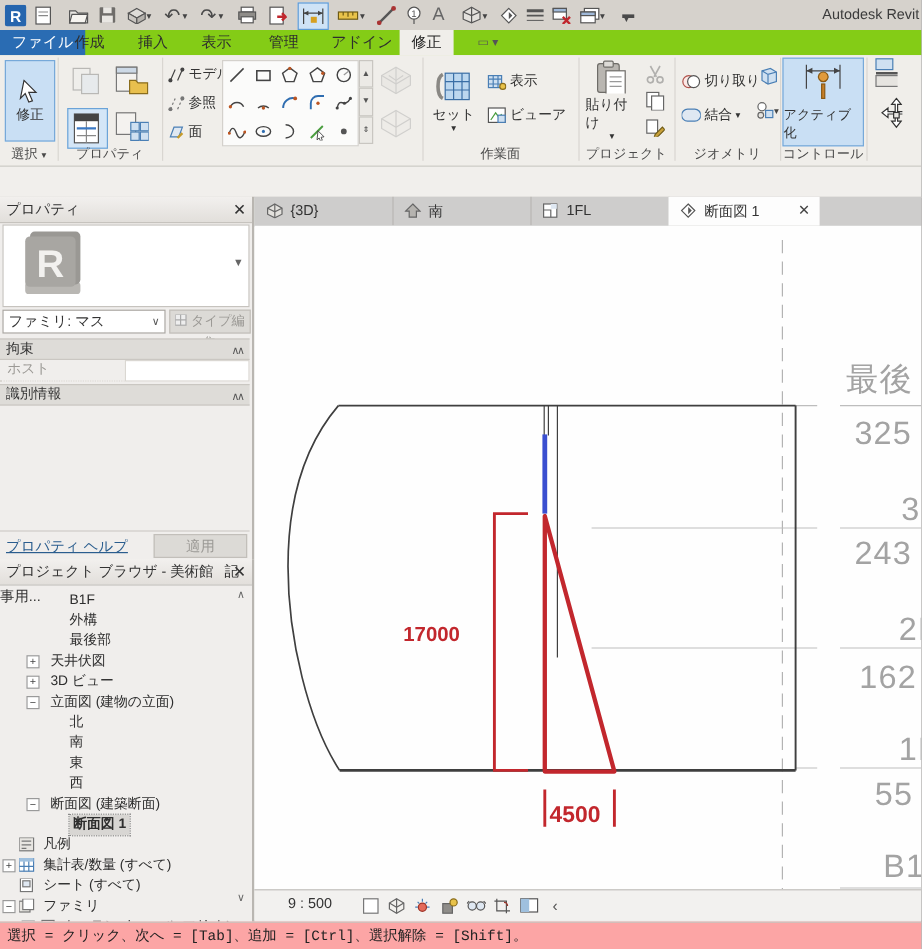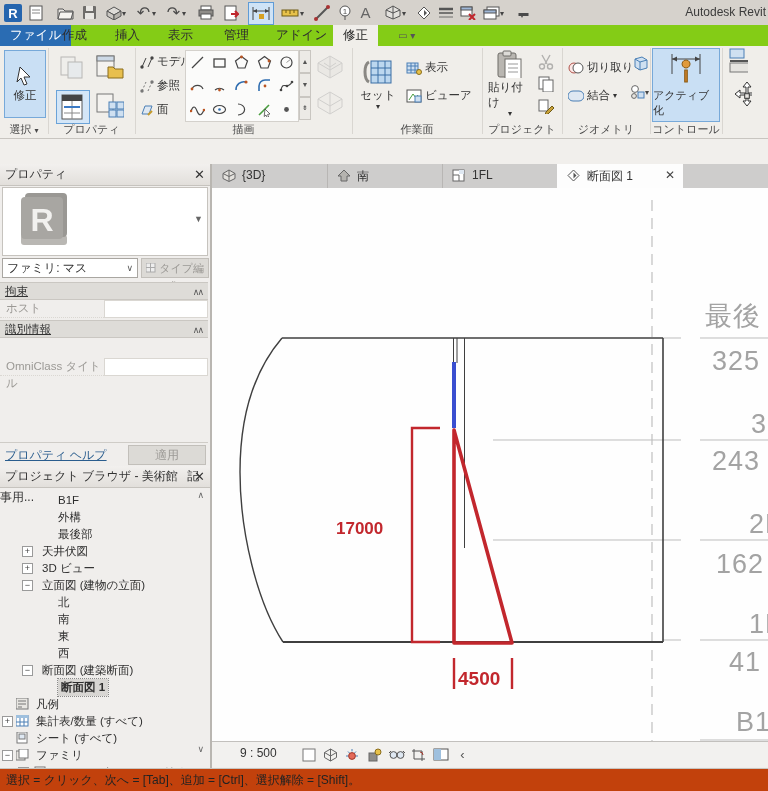"描画" div.plabel { html: <div>描画</div> -> none }
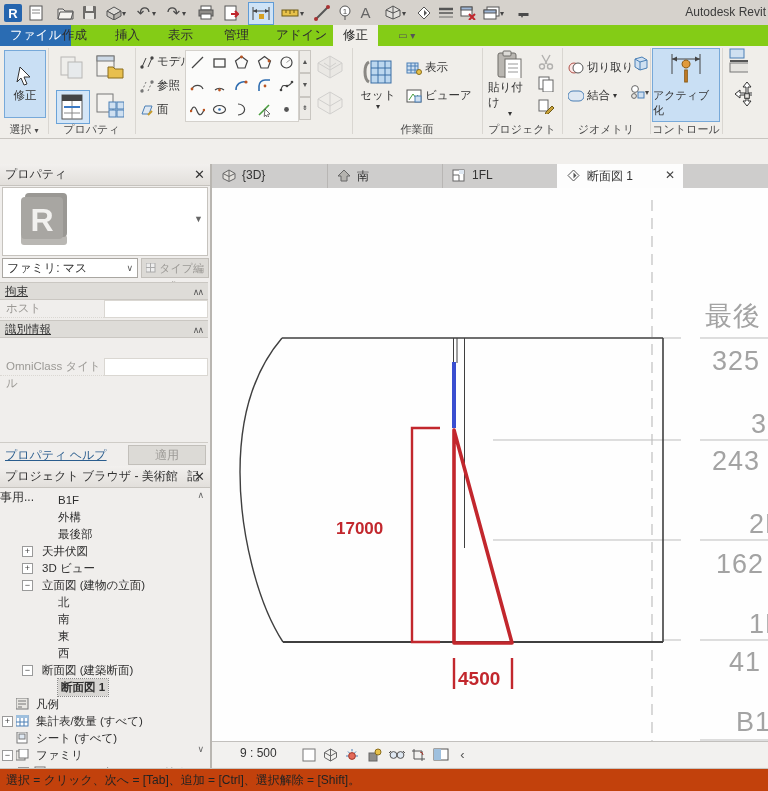"拘束" .sechdr .tx { text-decoration: underline -> none }
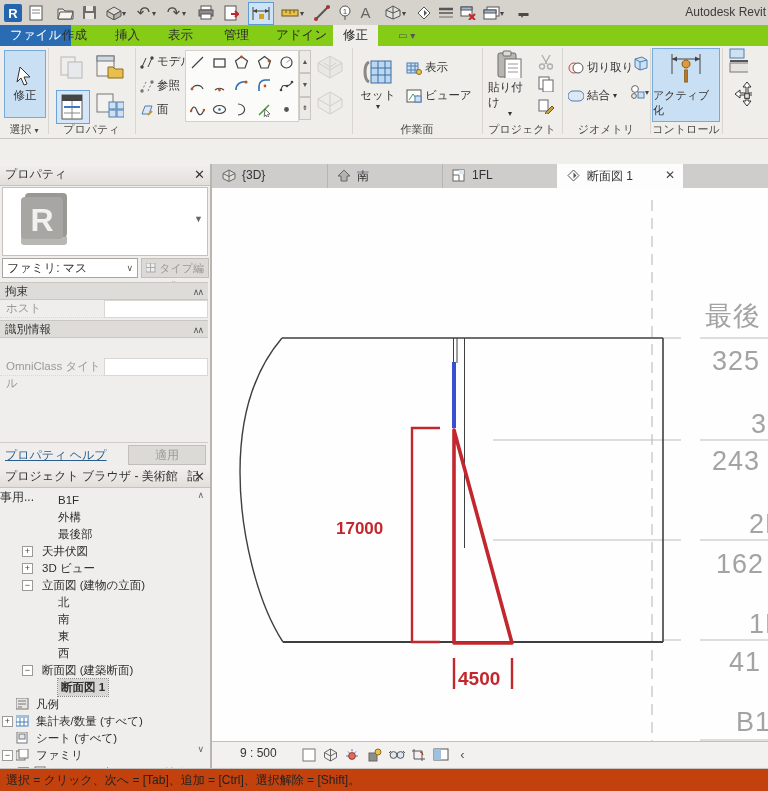"OmniClass タイトル" div.prow { html: <div> <span>OmniClass タイトル</span> <span></span> </div> -> none }
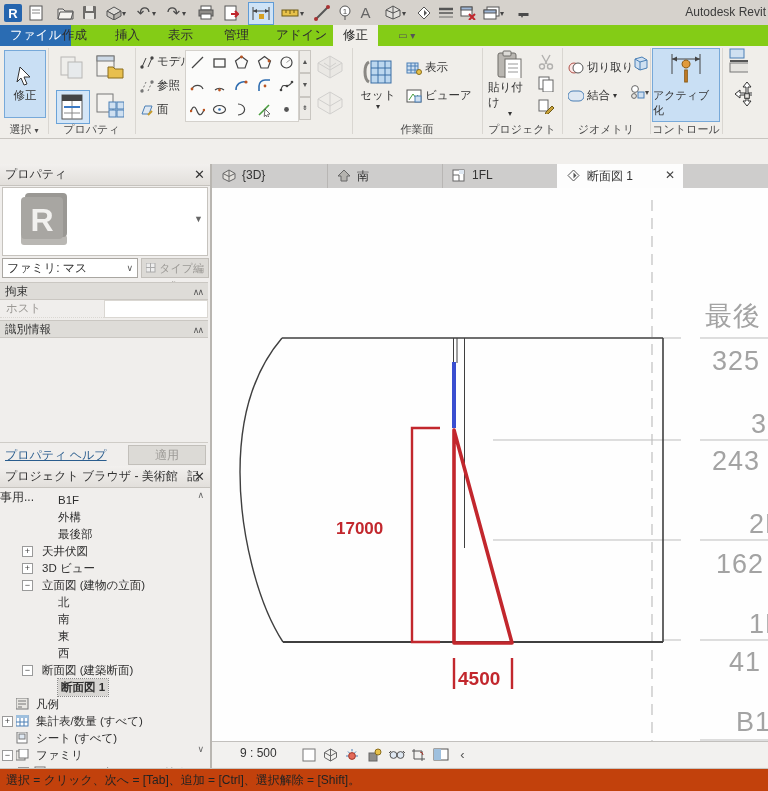"41" span.lvl { text: 41 -> 55 }
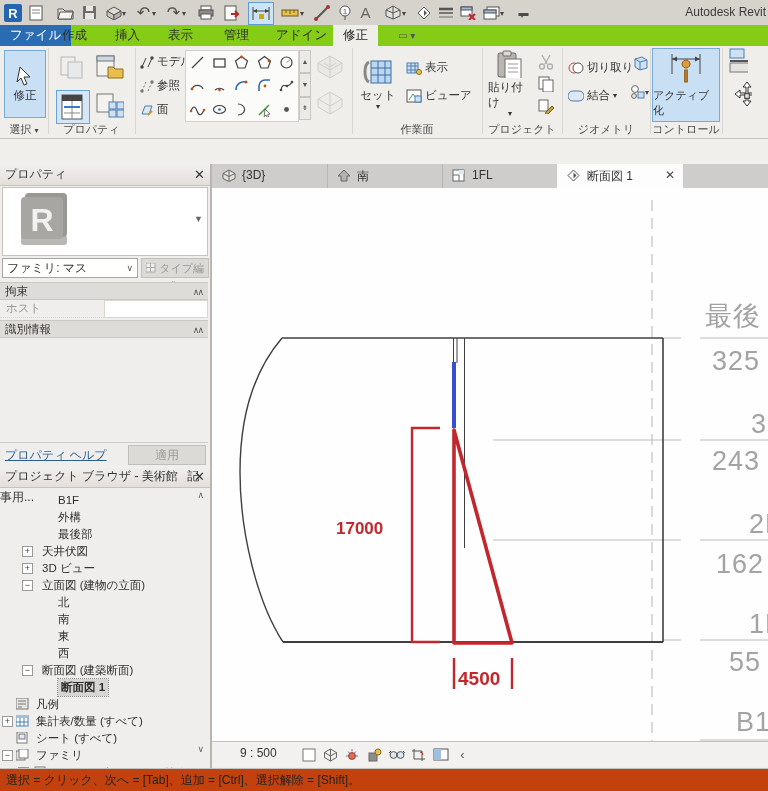"選択 = クリック、次へ = [Tab]、追加" #status { background: #c2410c -> #fca5a5; font-family: none -> Liberation Mono, monospace }
